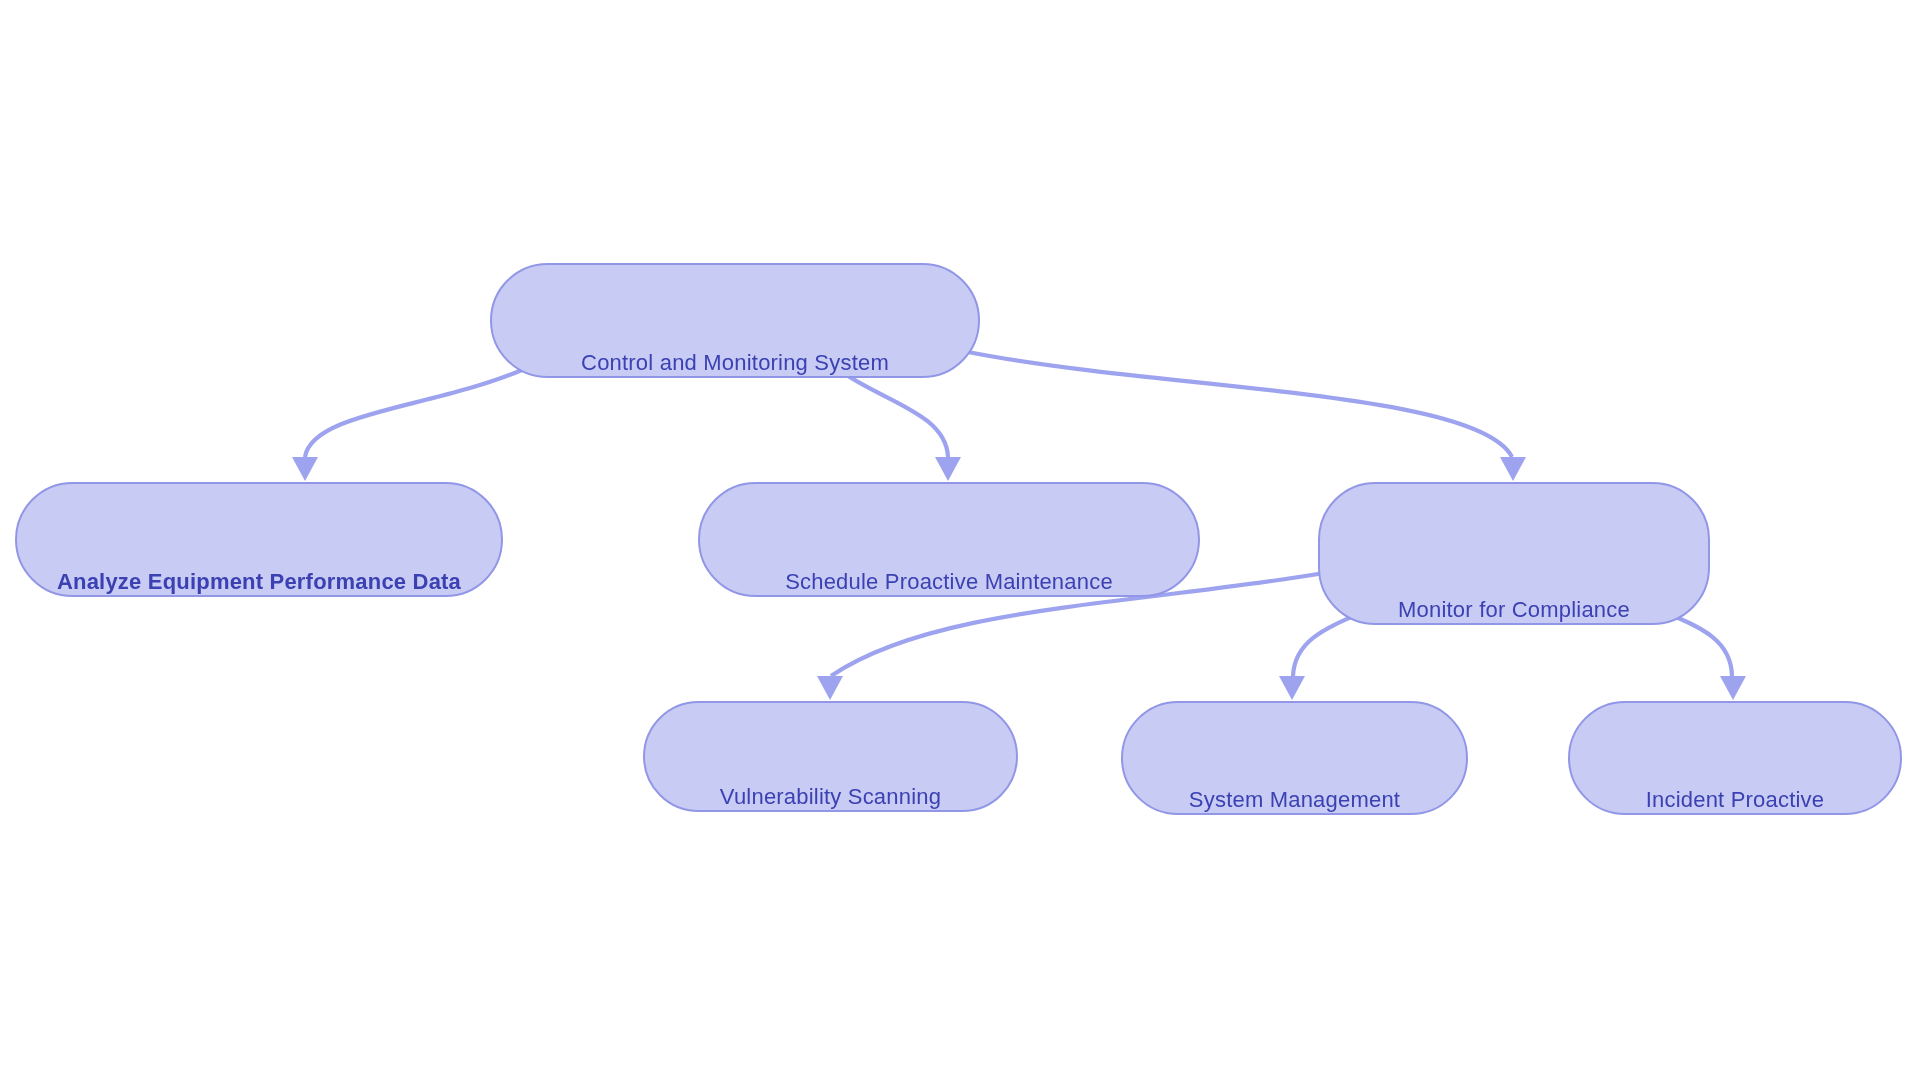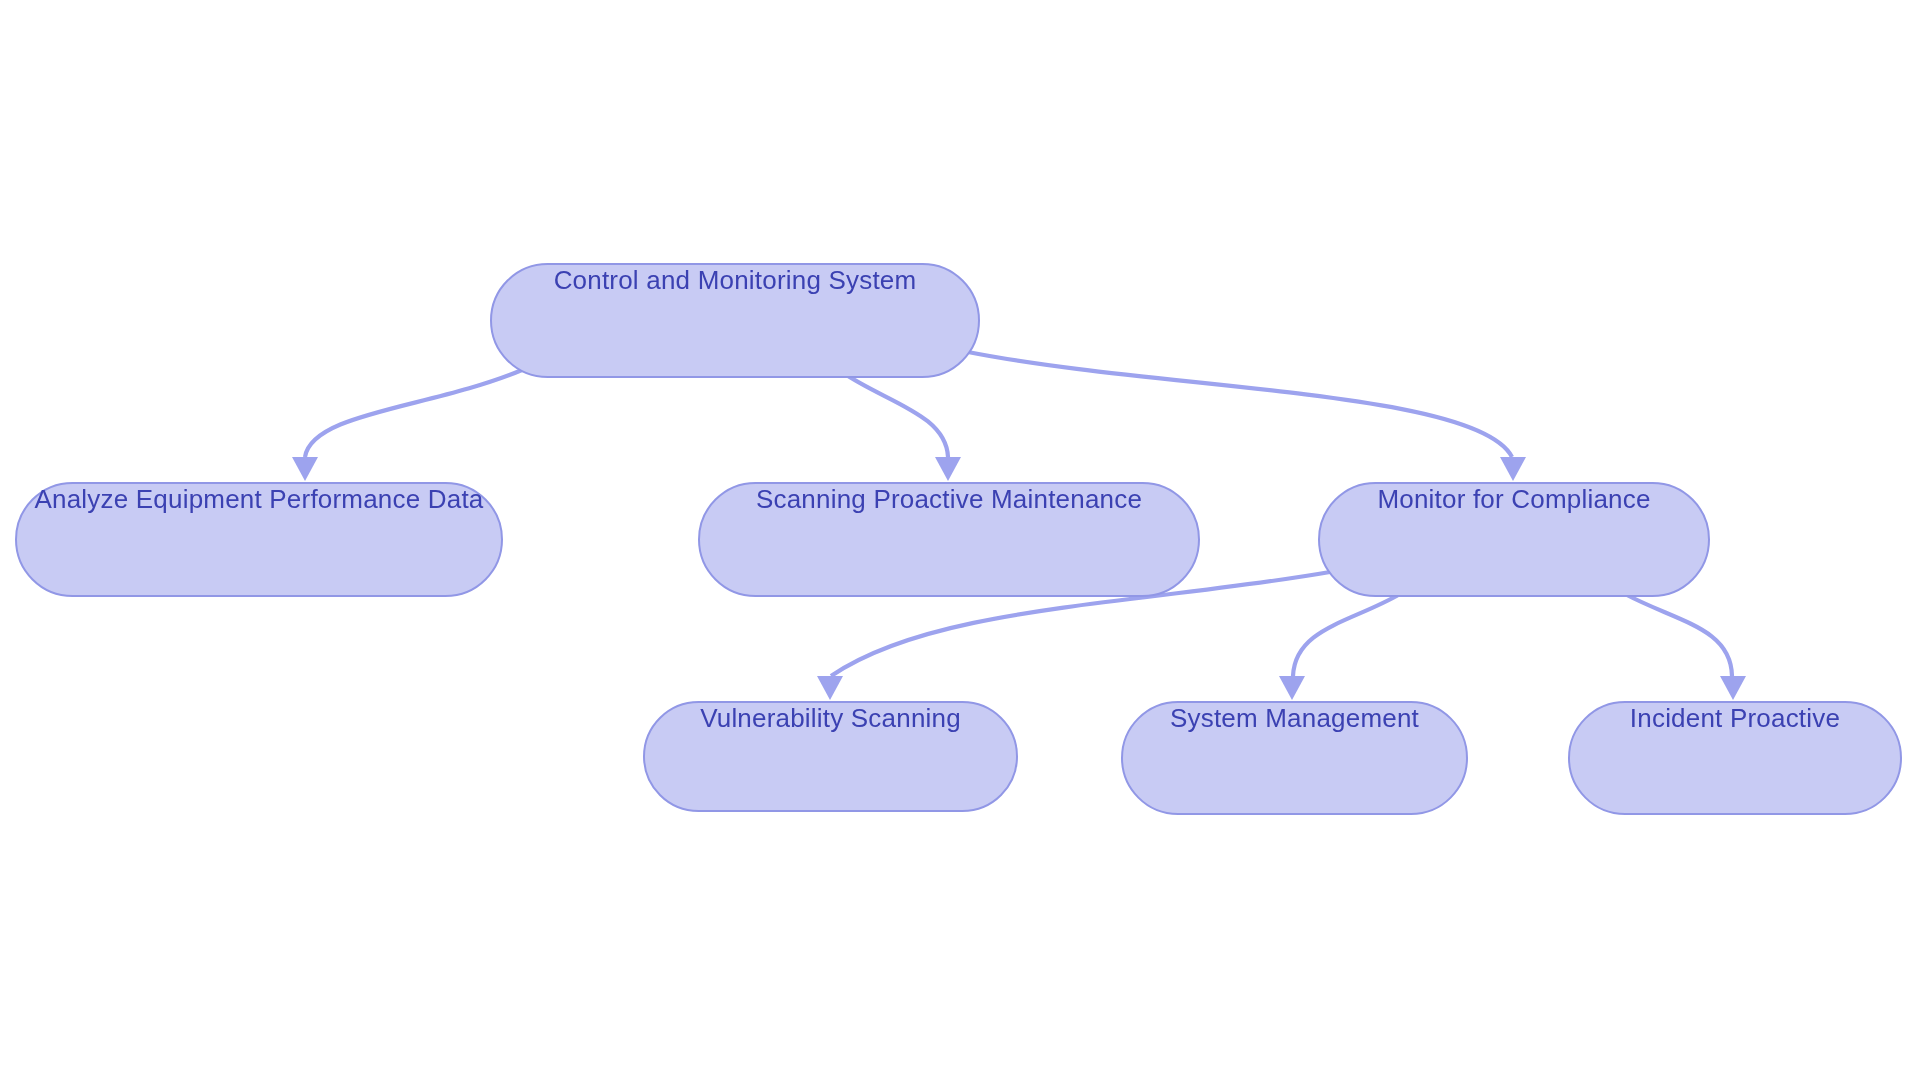"Control and Monitoring System" .node { align-items: flex-start -> flex-end; font-size: 26px -> 22px }
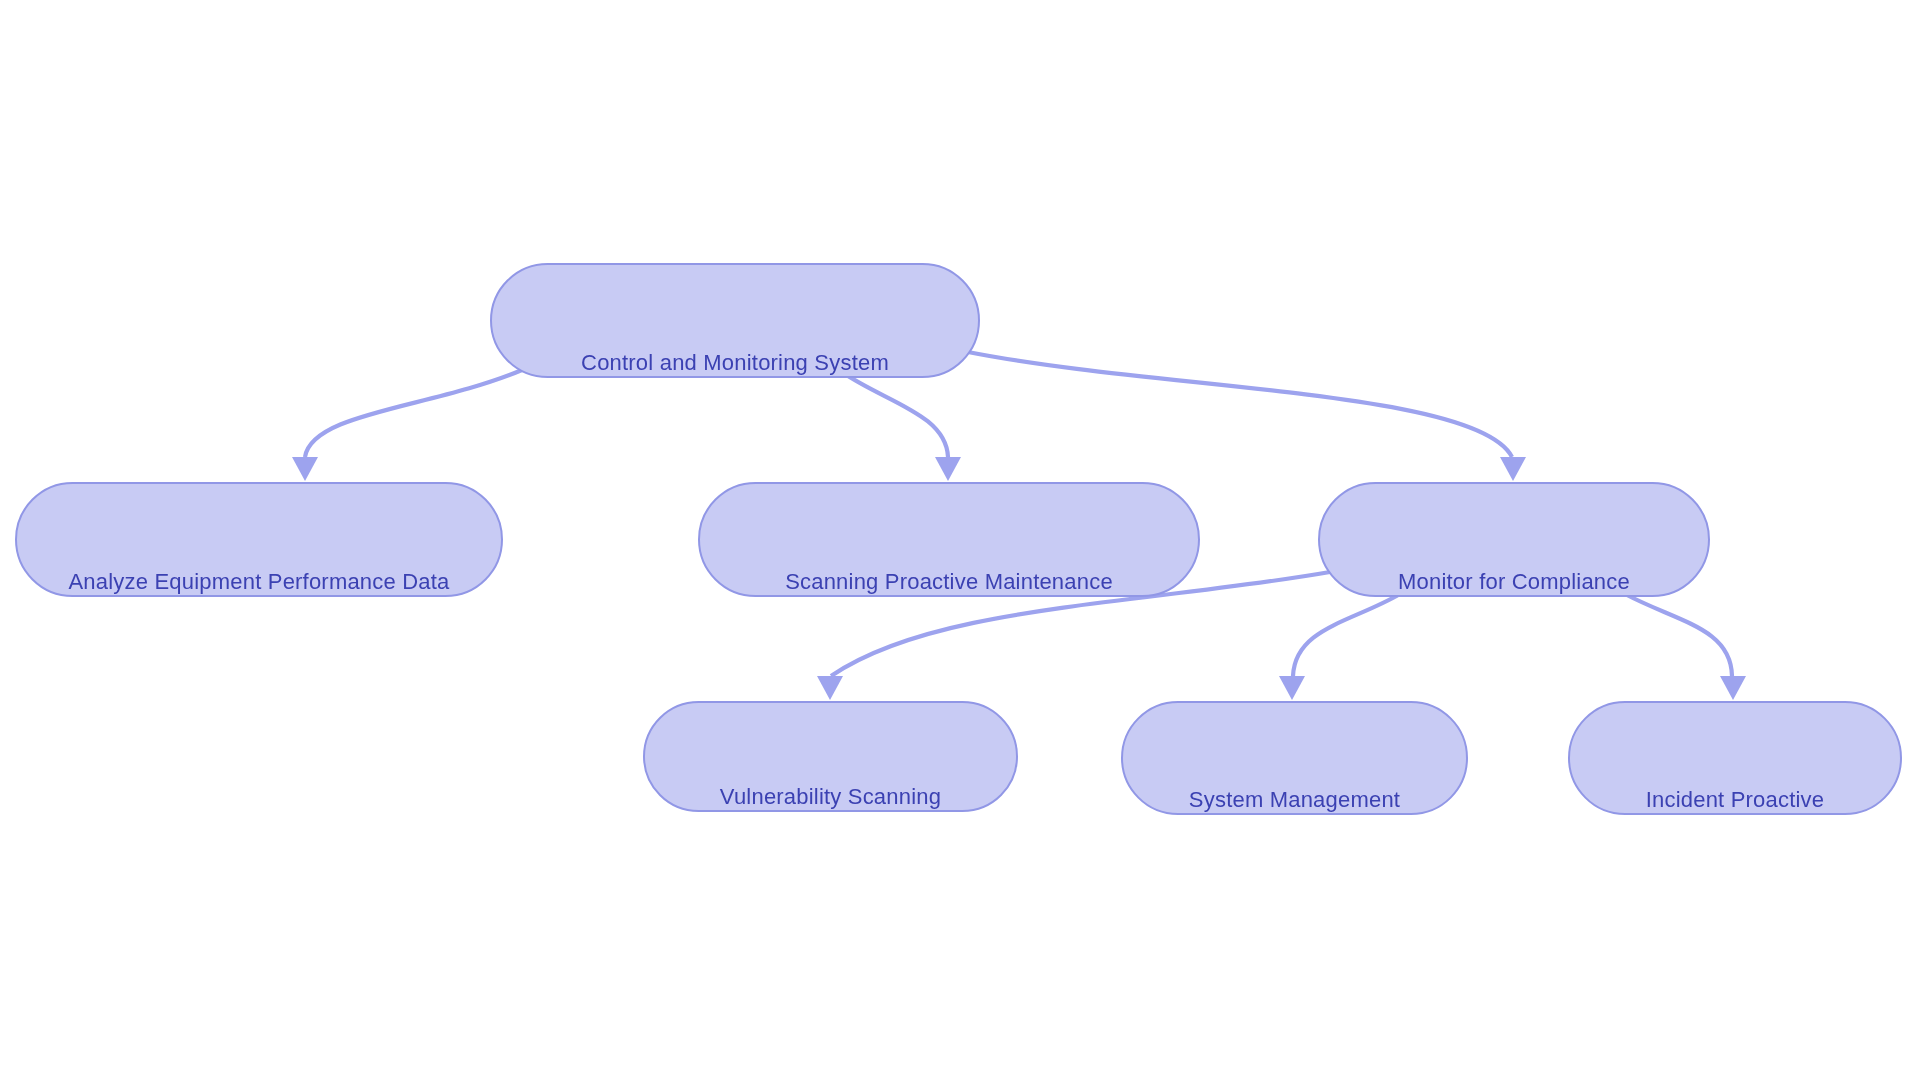"Analyze Equipment Performance Data" #node-analyze { font-weight: none -> bold }
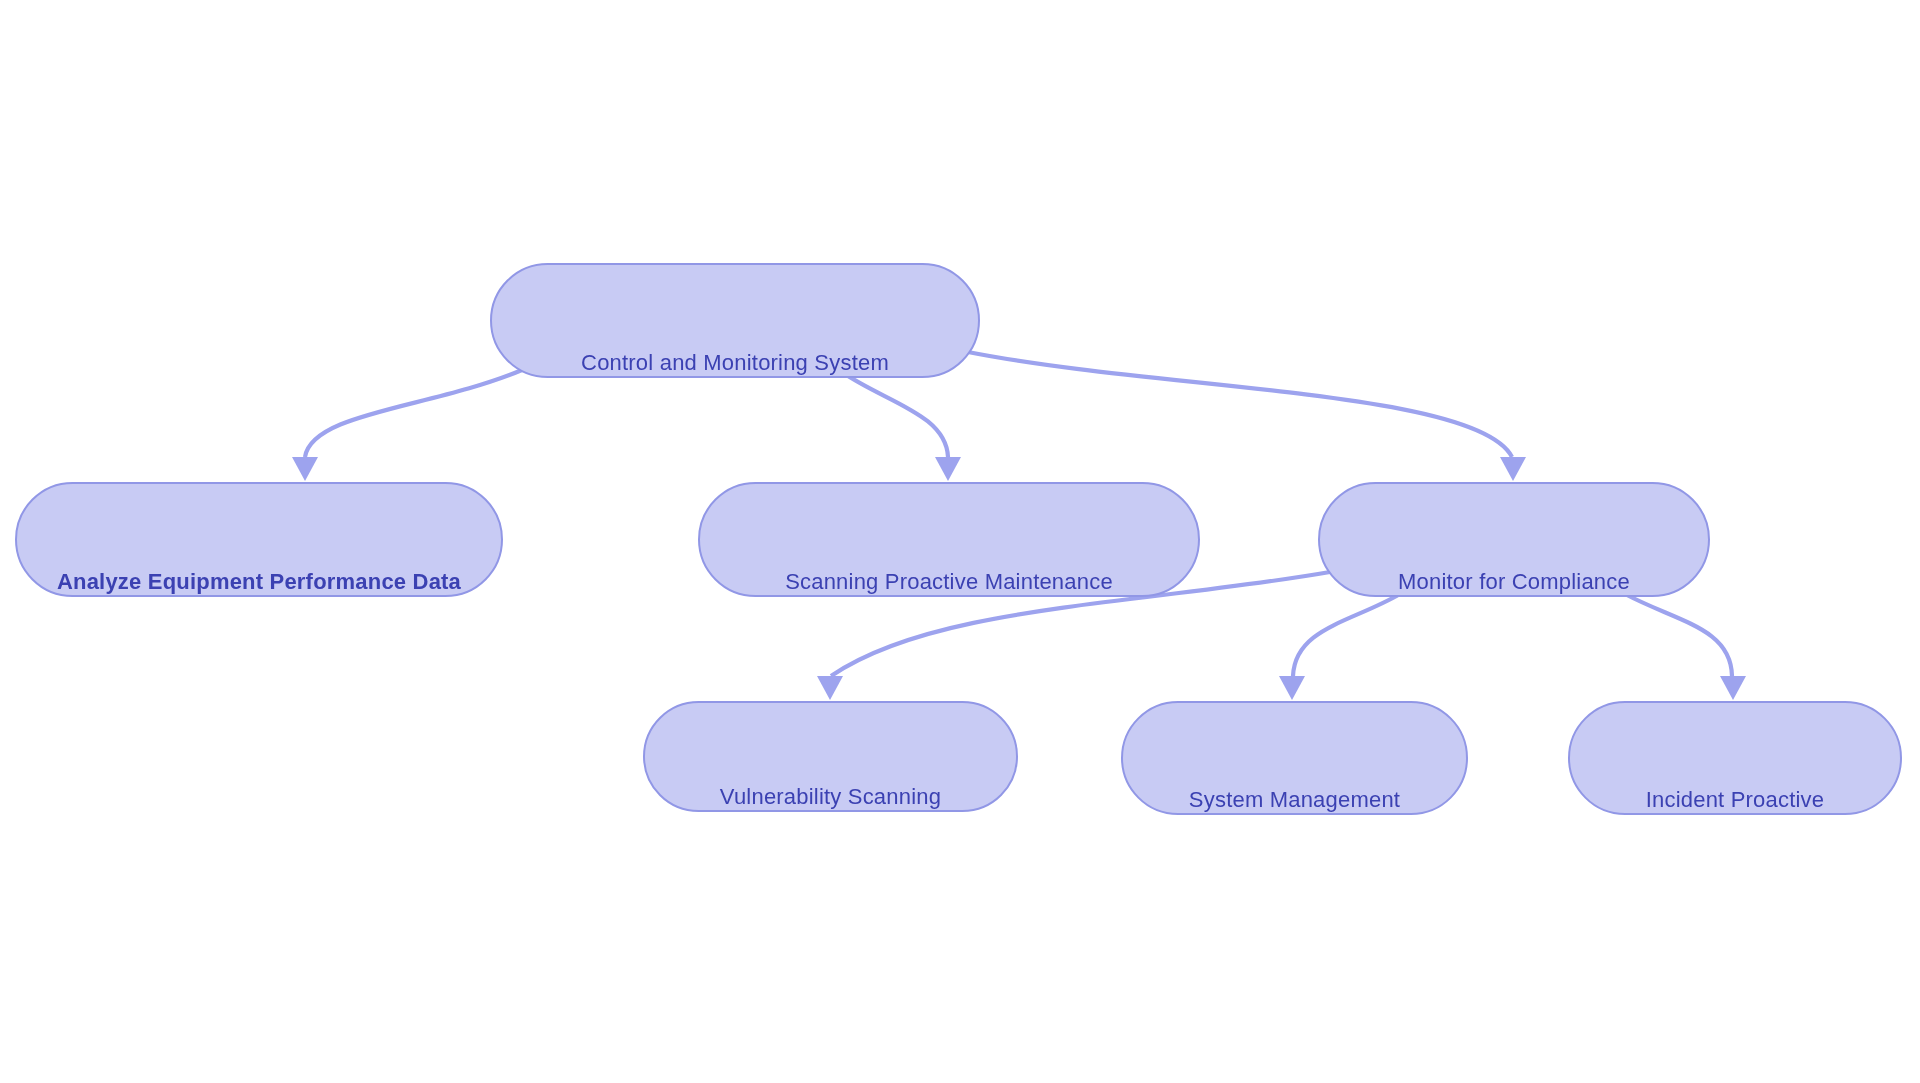"Scanning Proactive Maintenance" span { text: Scanning -> Schedule }
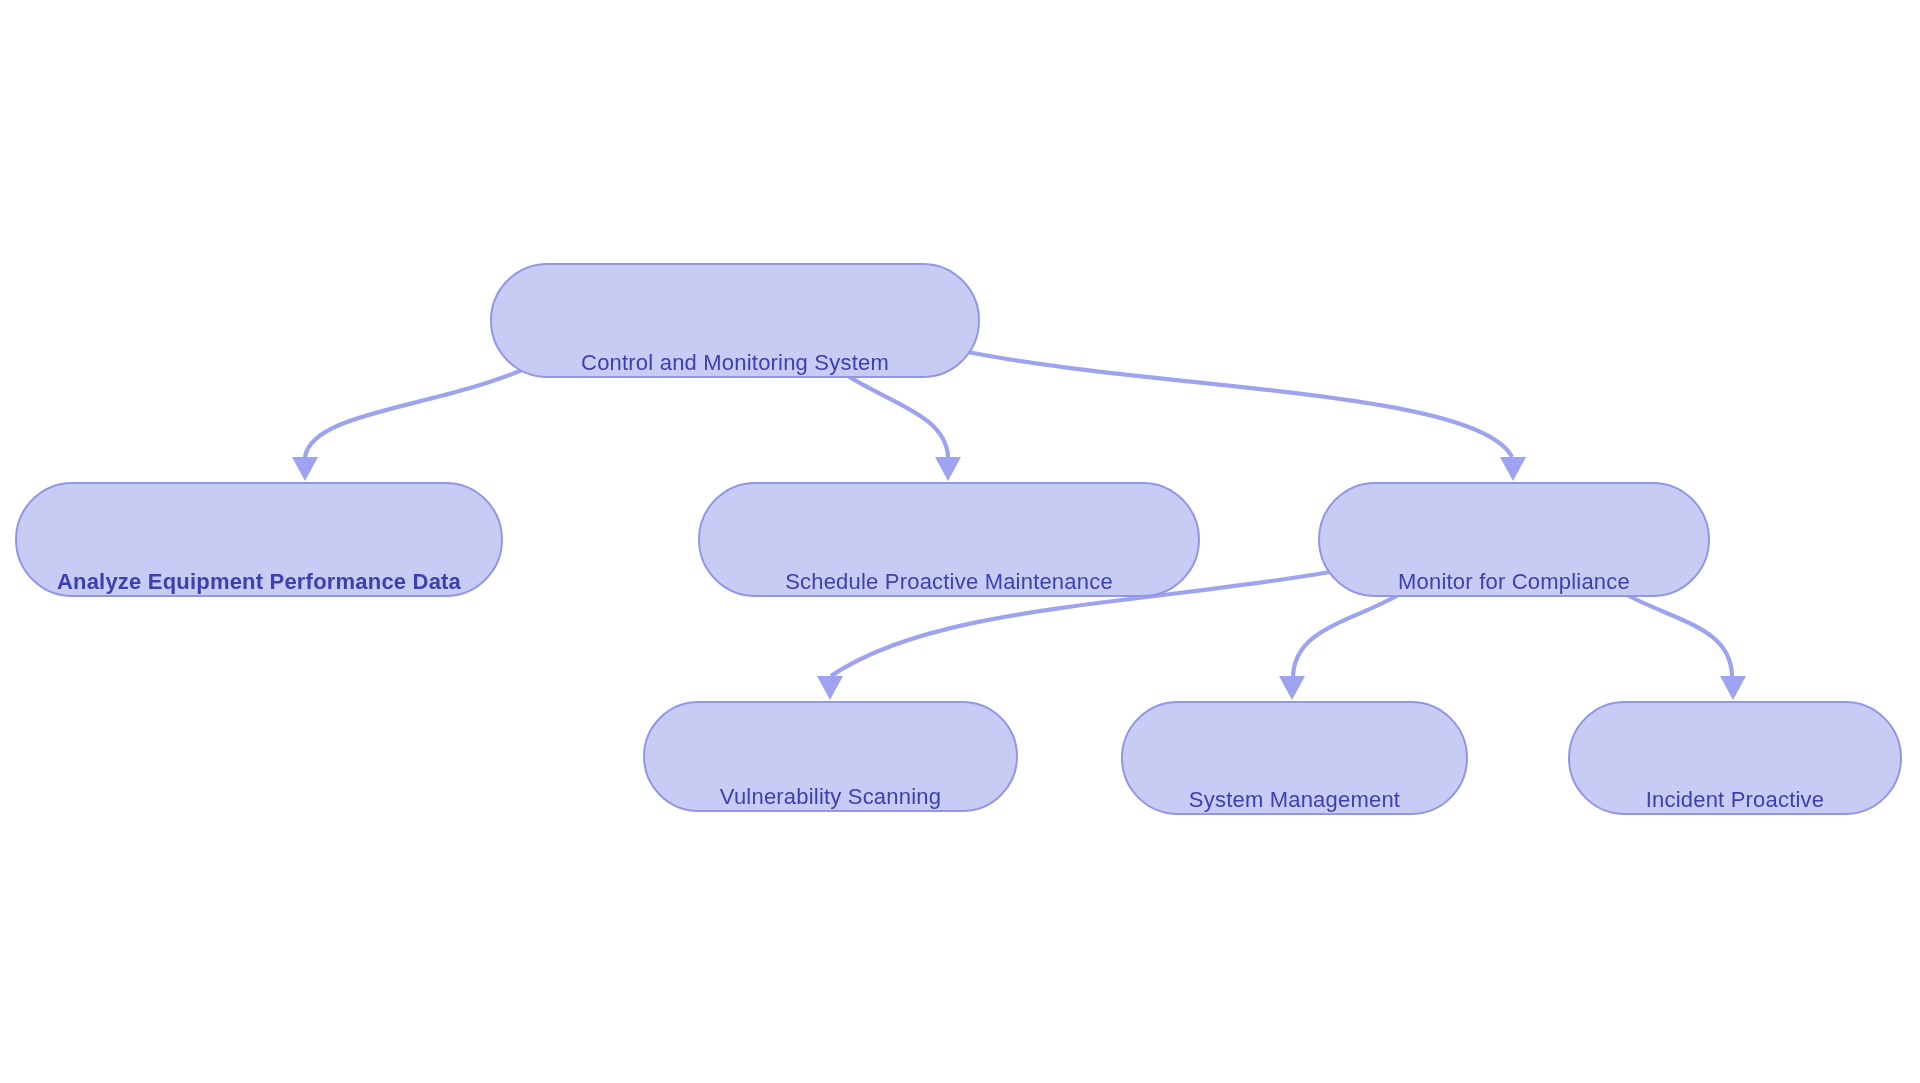"Monitor for Compliance" #node-monitor { height: 115px -> 143px }
